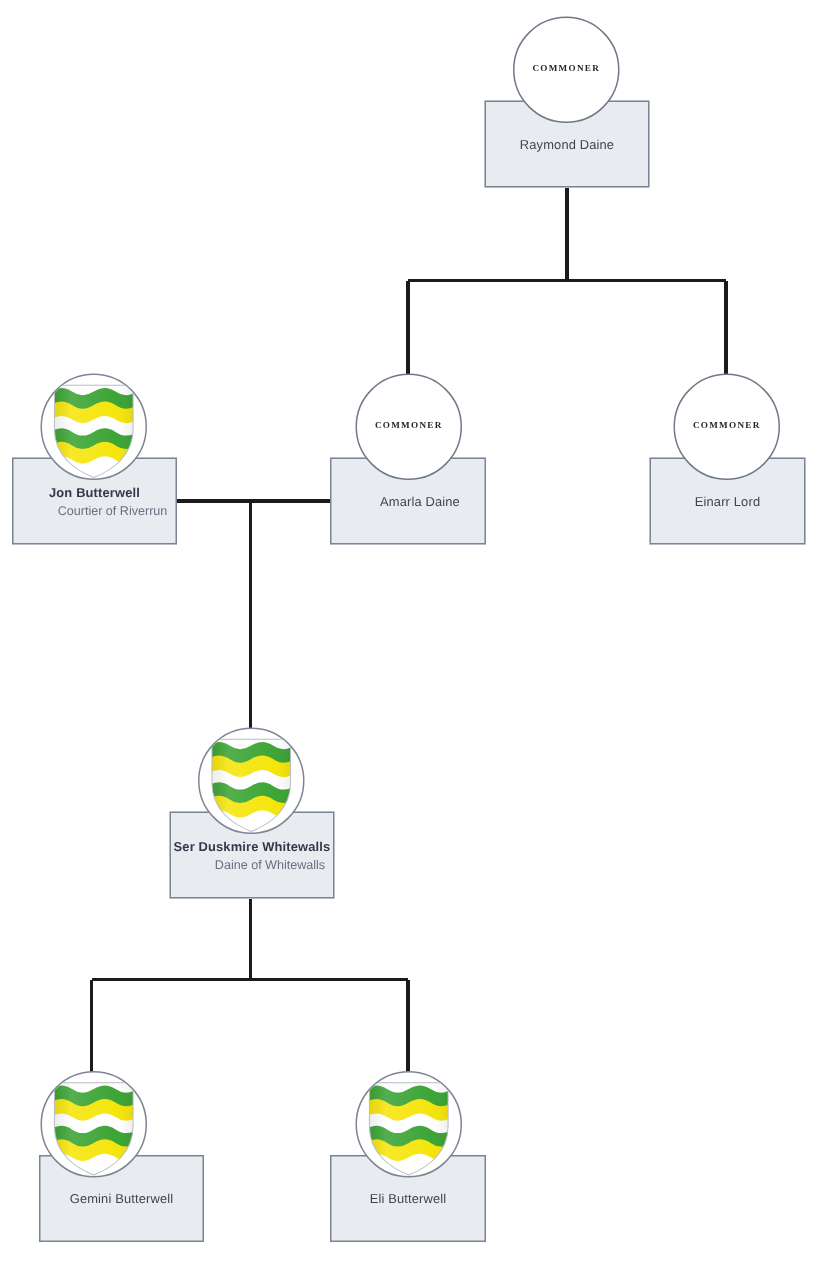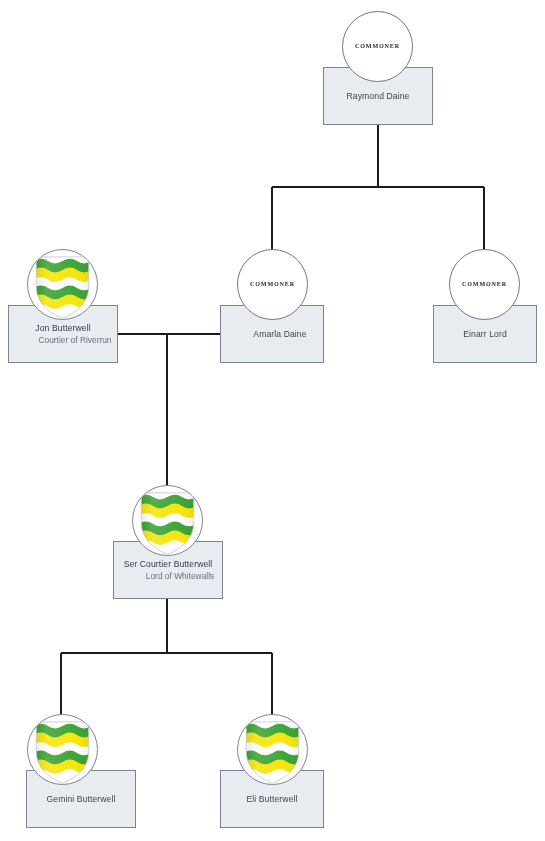"Jon Butterwell" .node-name.bold { font-weight: 400 -> 700 }
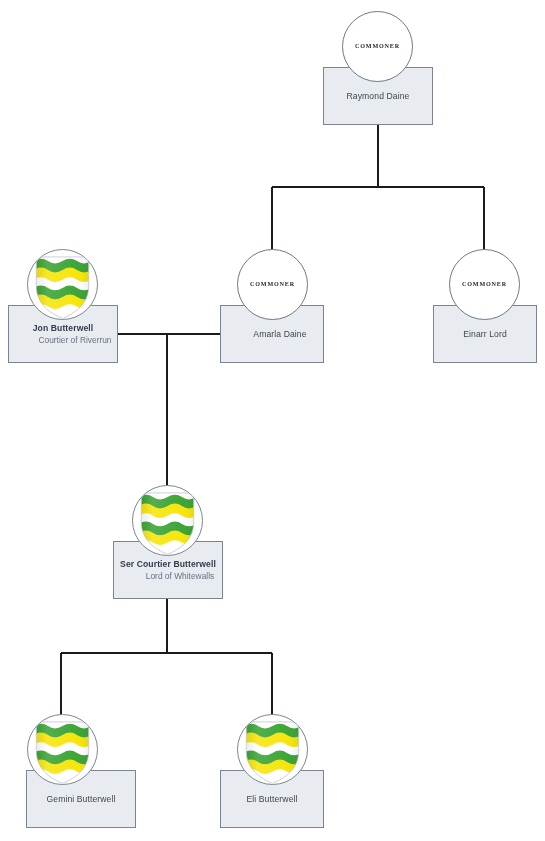"Ser Courtier Butterwell" div.node-name { text: Courtier Butterwell -> Duskmire Whitewalls }
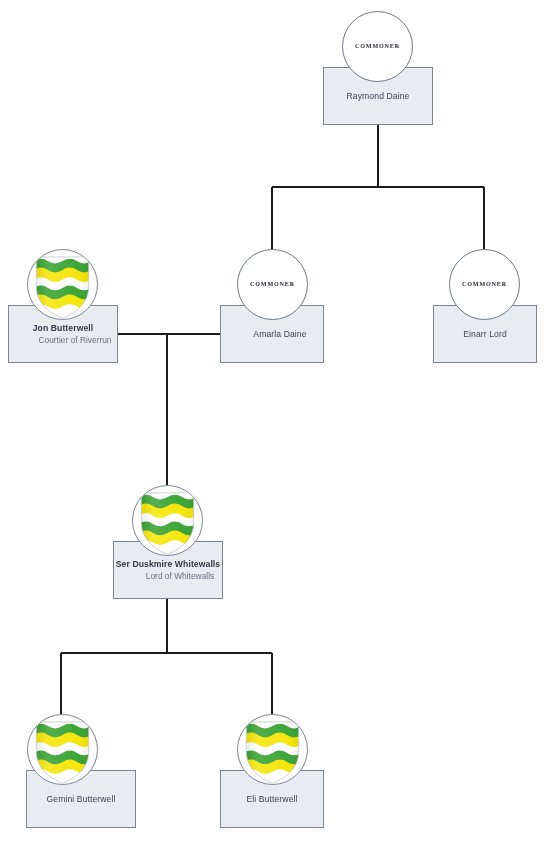"Lord of Whitewalls" div.node-title { text: Lord -> Daine }
